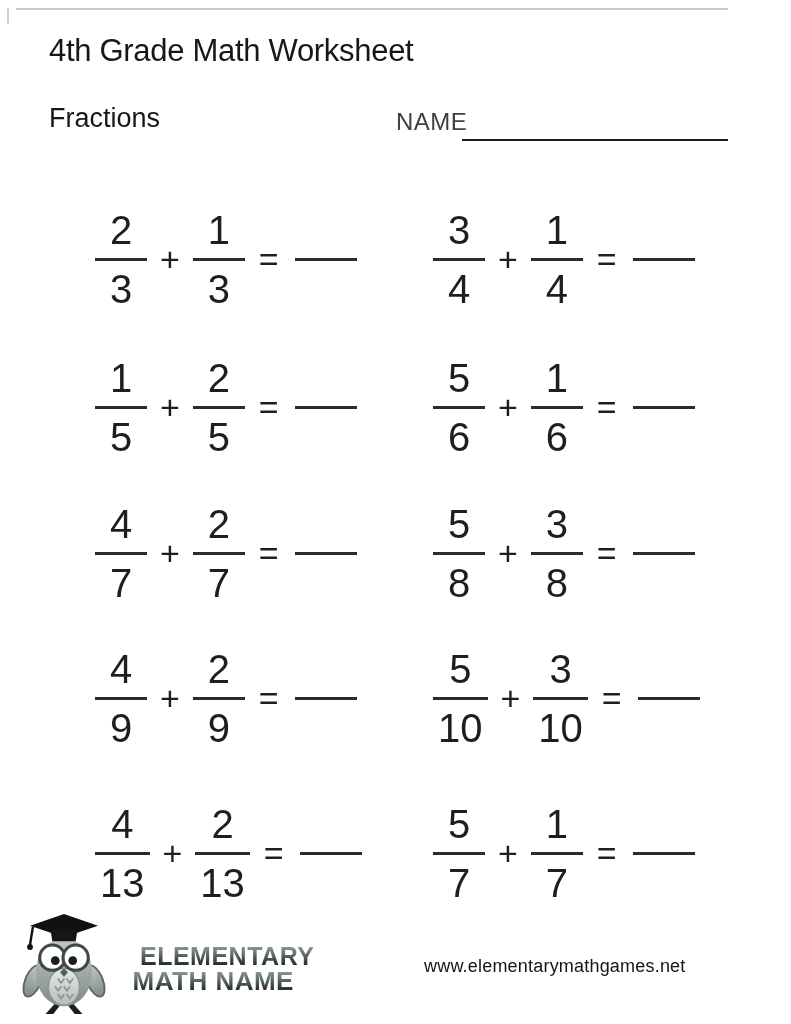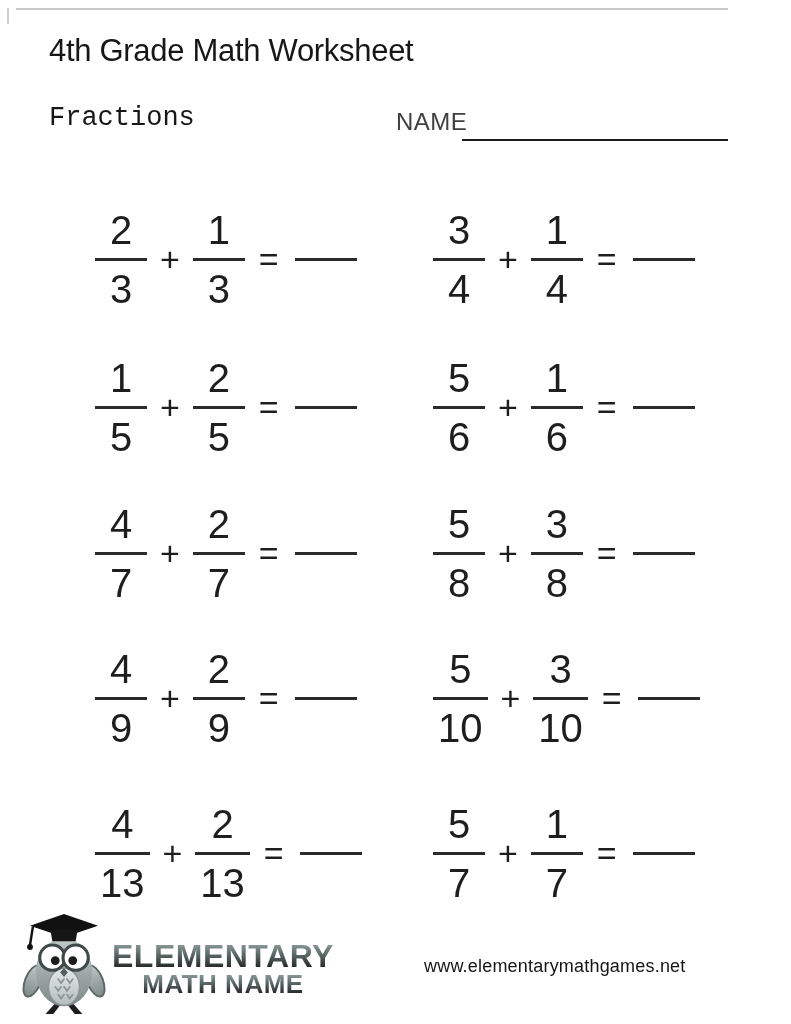"Fractions" .subtitle { font-family: Liberation Mono, monospace -> none }
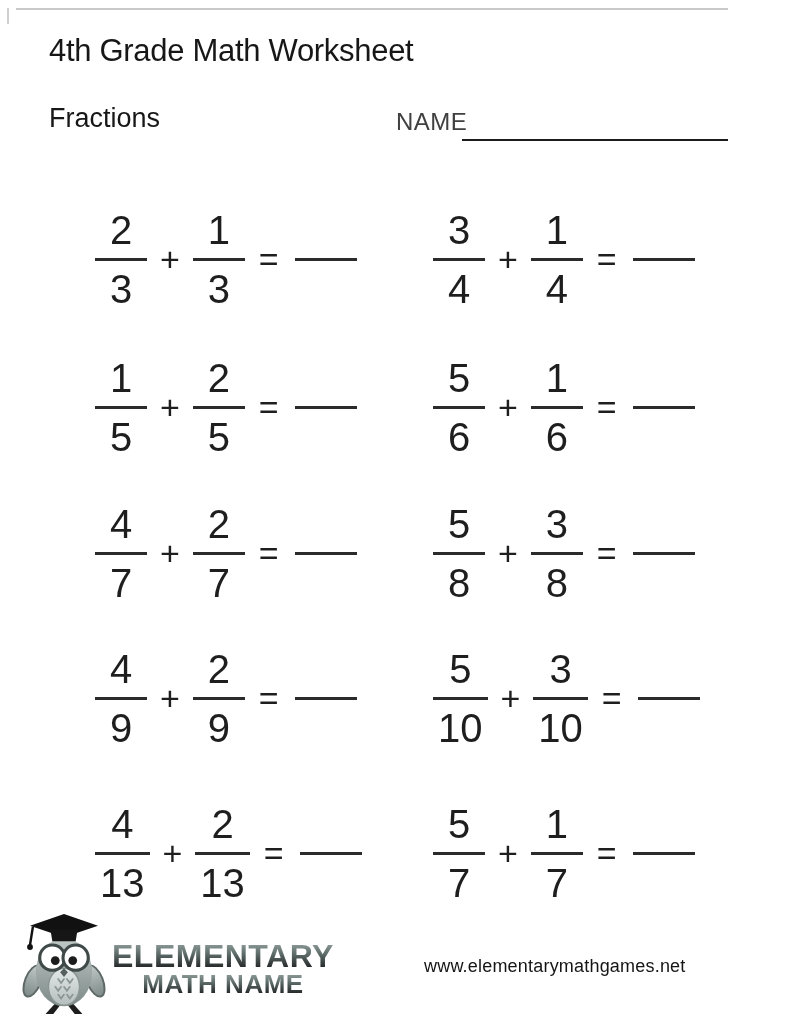"ELEMENTARY" .logo-line1 { font-size: 32px -> 25px; margin-left: none -> 28px }
